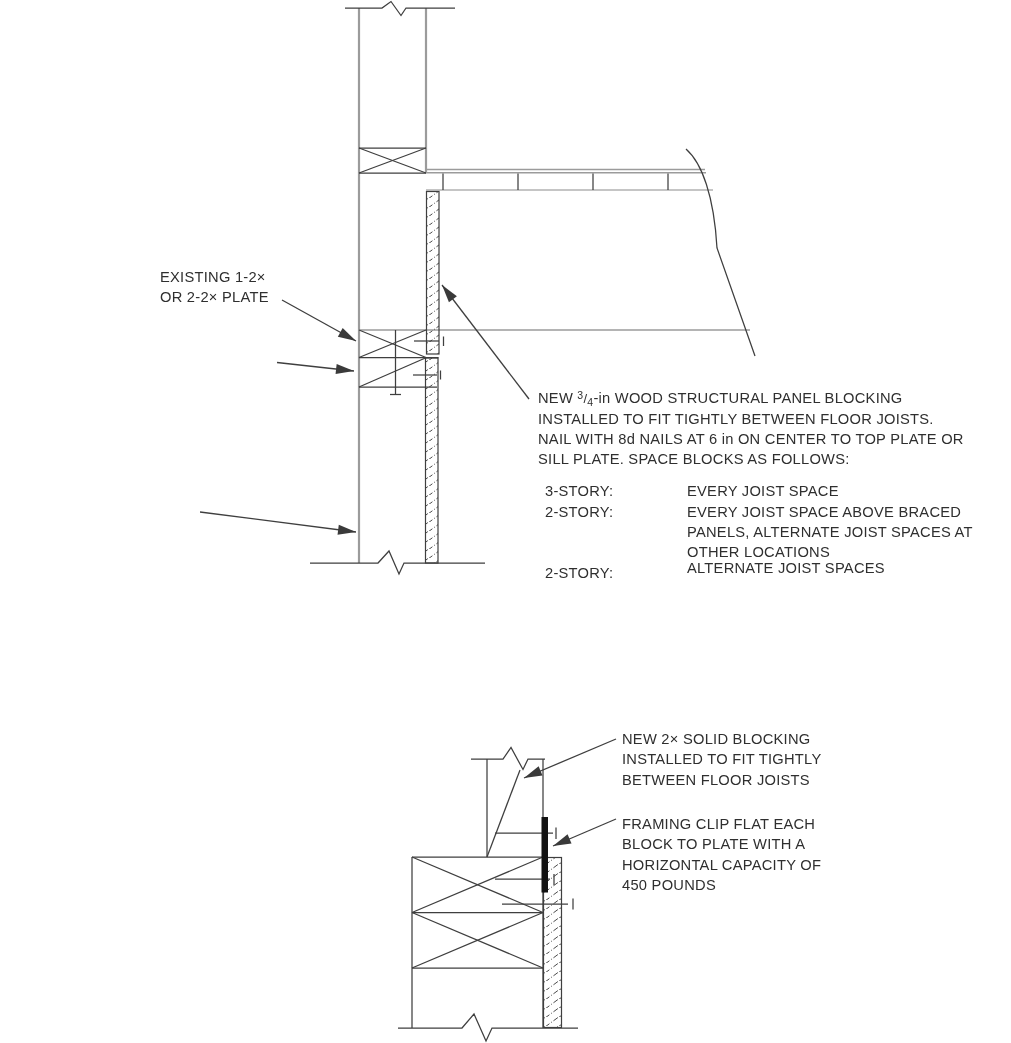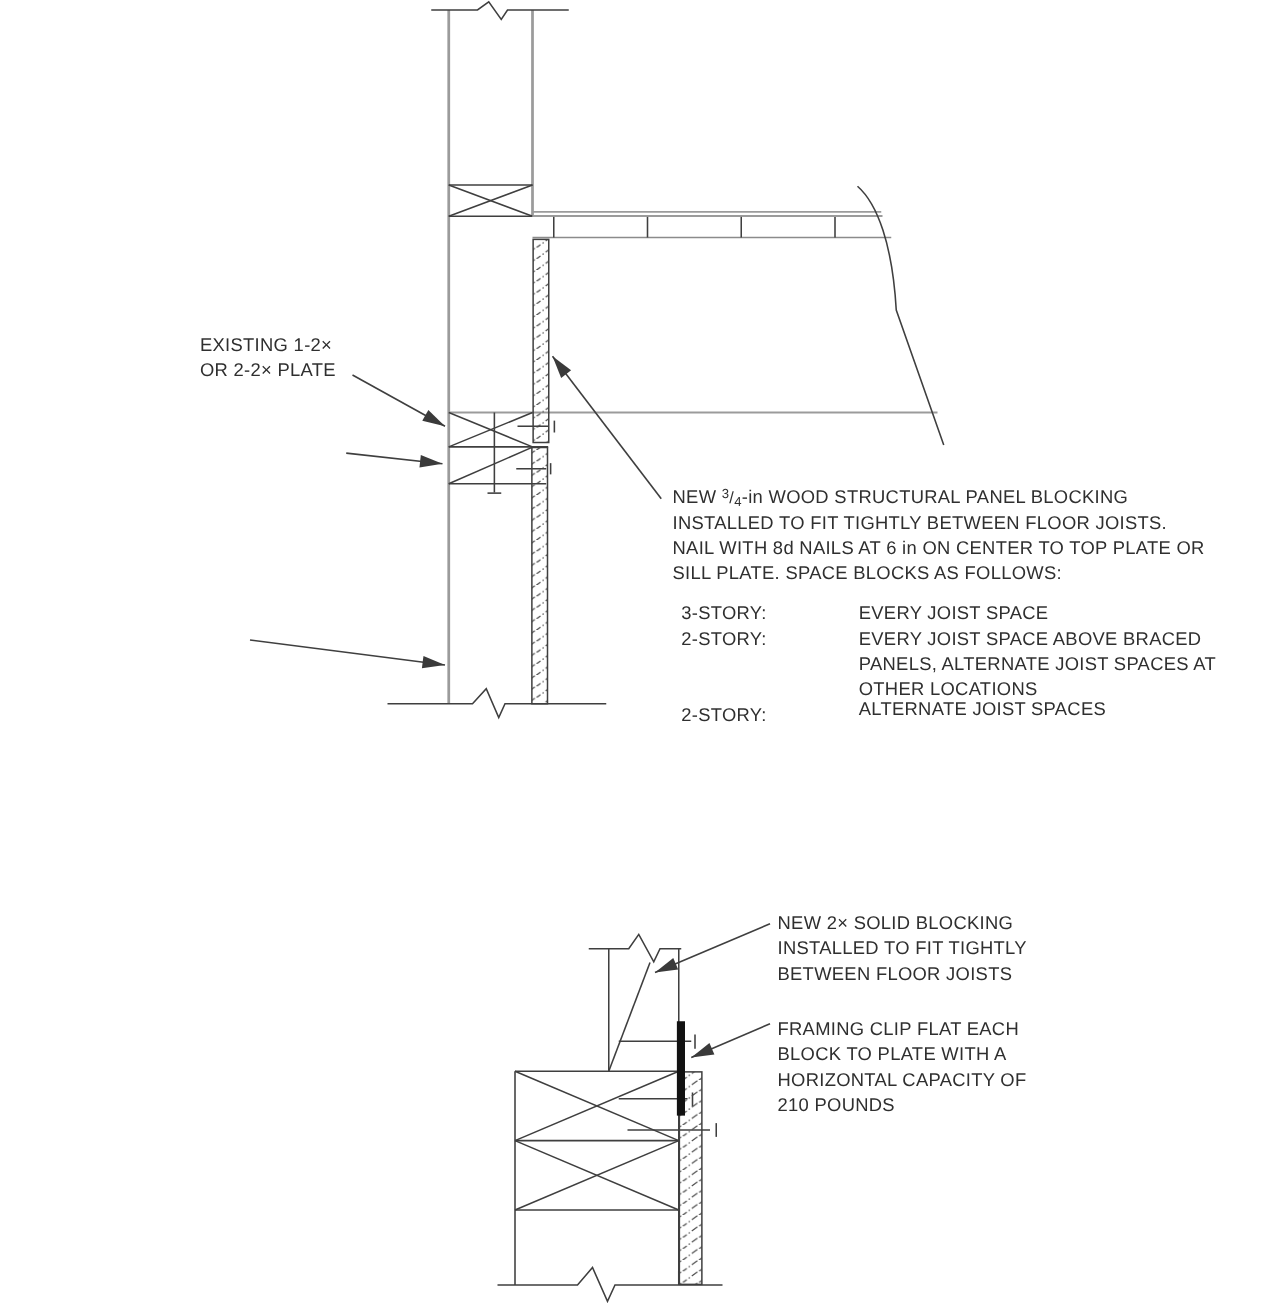"FRAMING CLIP FLAT EACH" div.lbl { text: 210 -> 450 }
